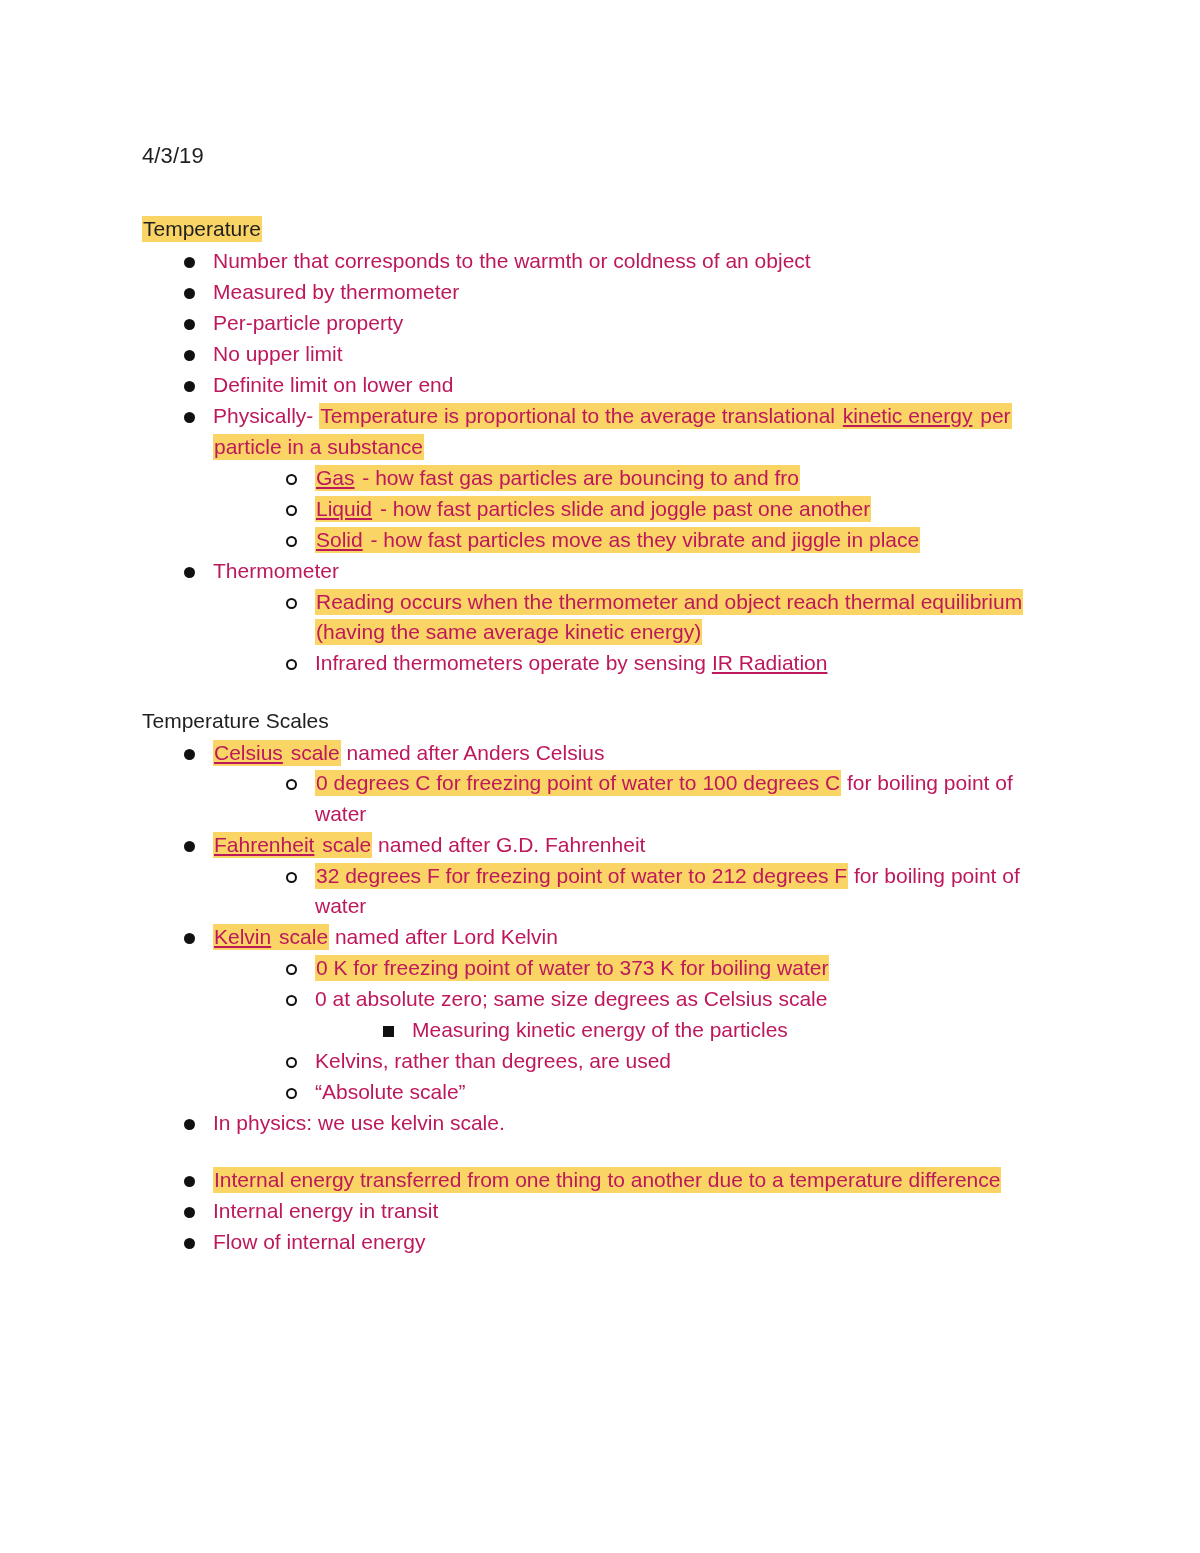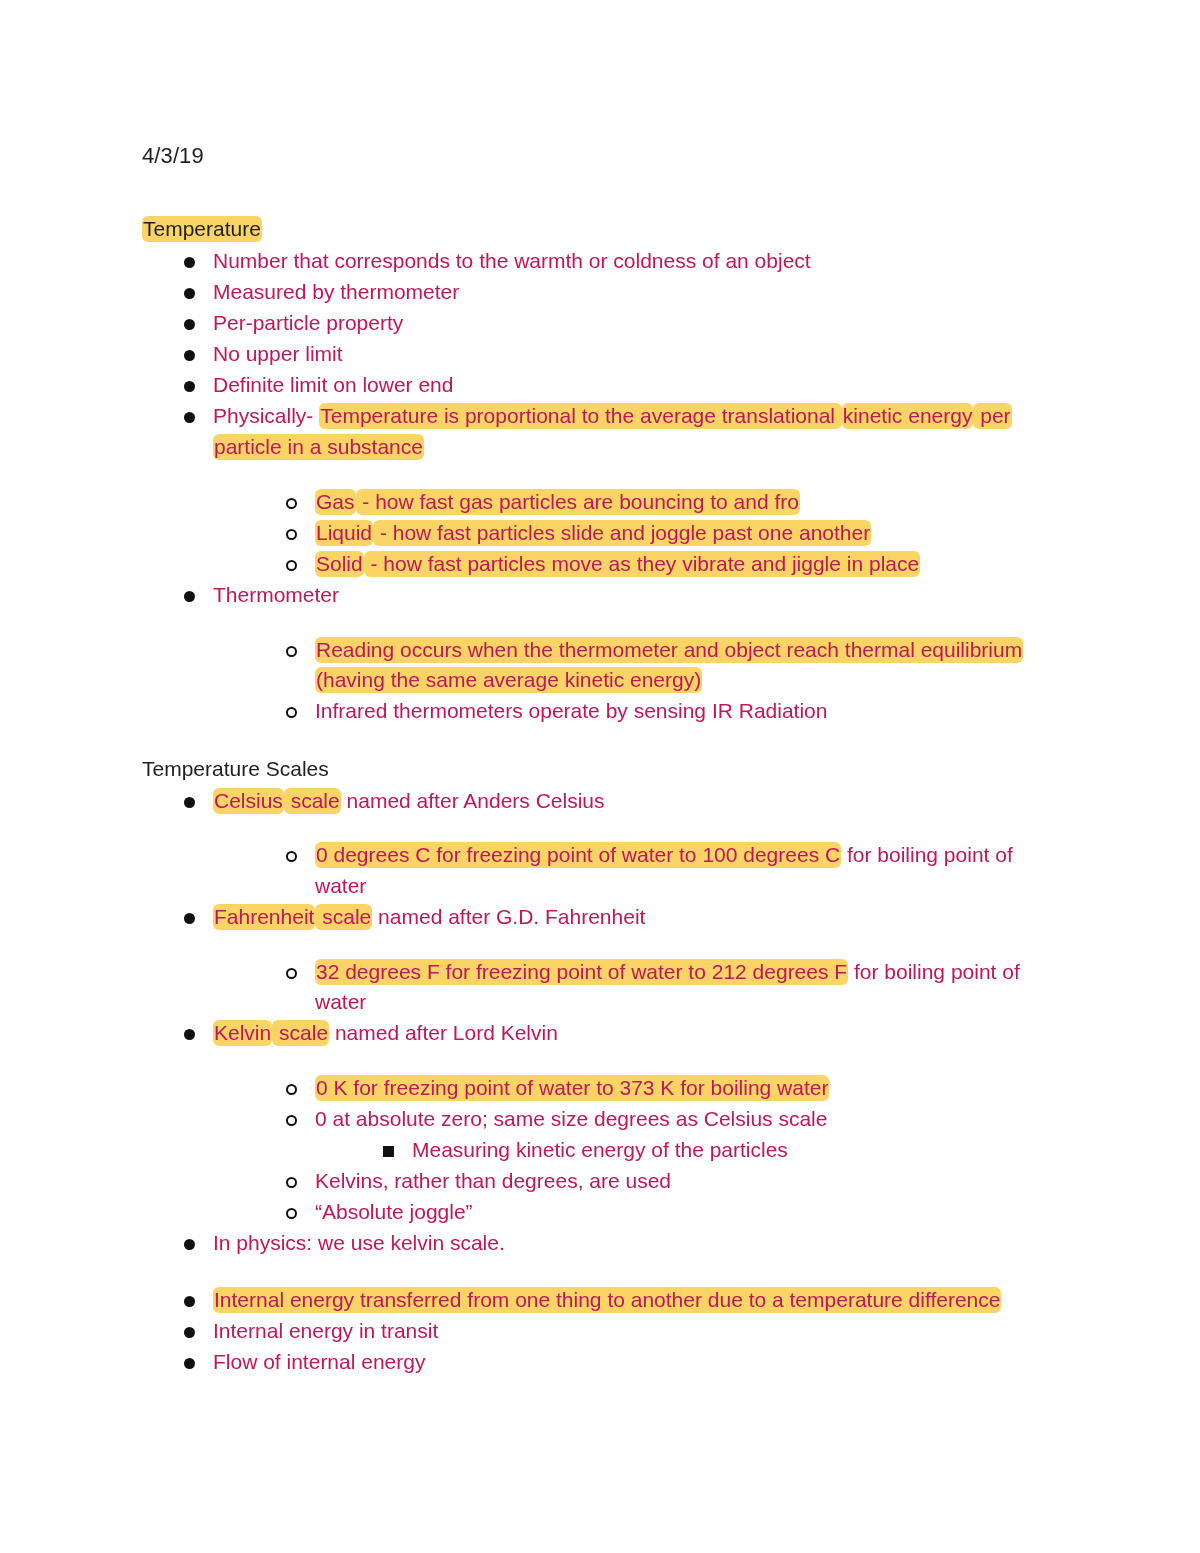"Temperature" .hl-inline { border-radius: 6px -> none }
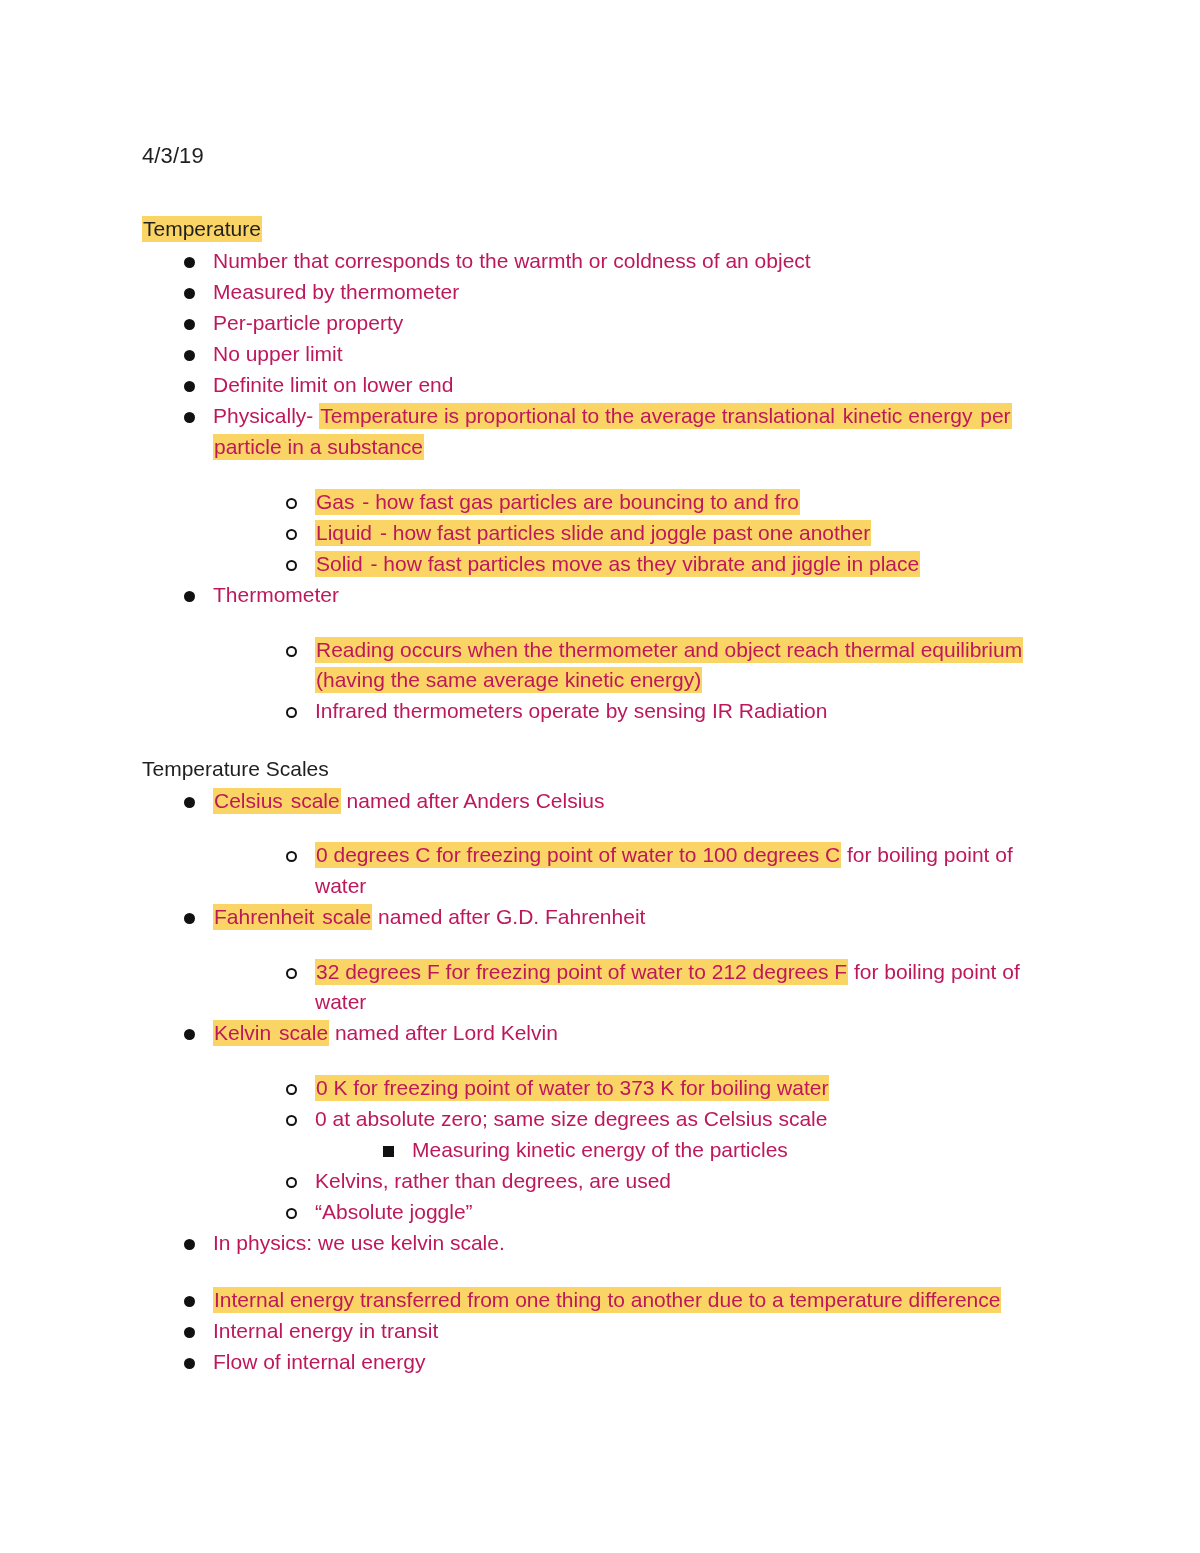"kinetic energy" .u { text-decoration: none -> underline }
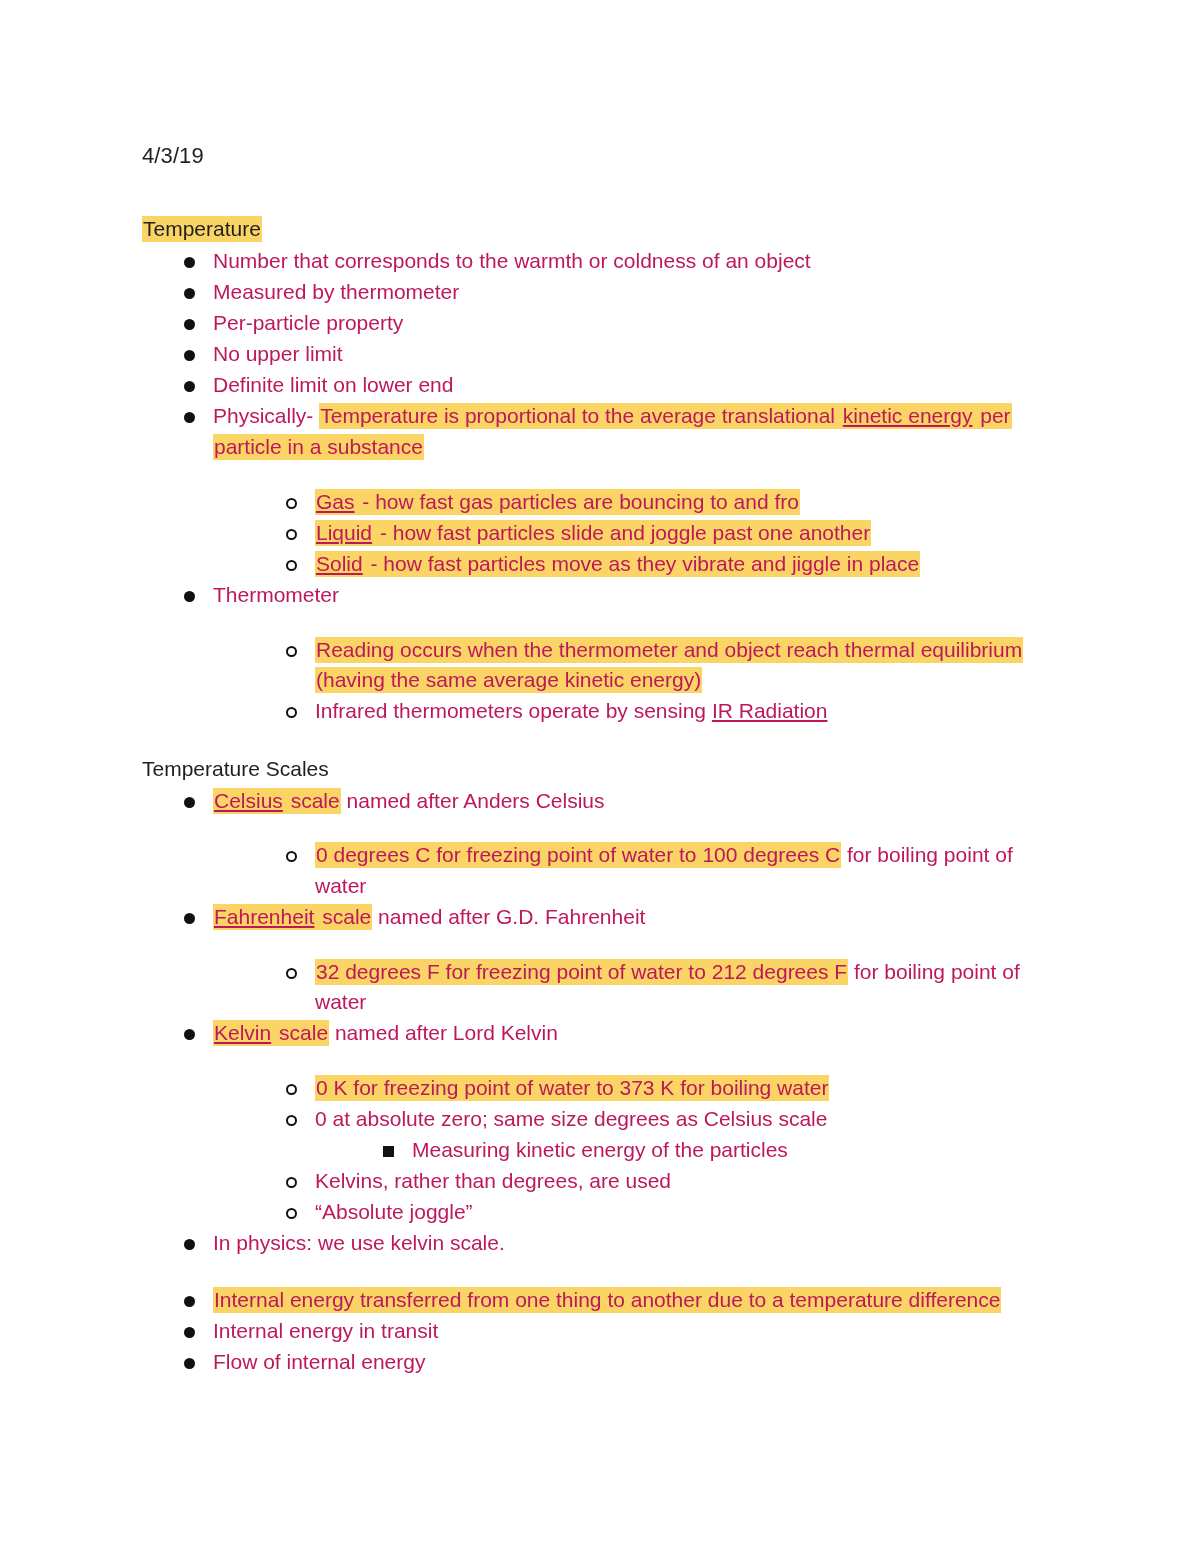"Gas - how fast gas" ul.lvl2 { margin-top: 24px -> none }
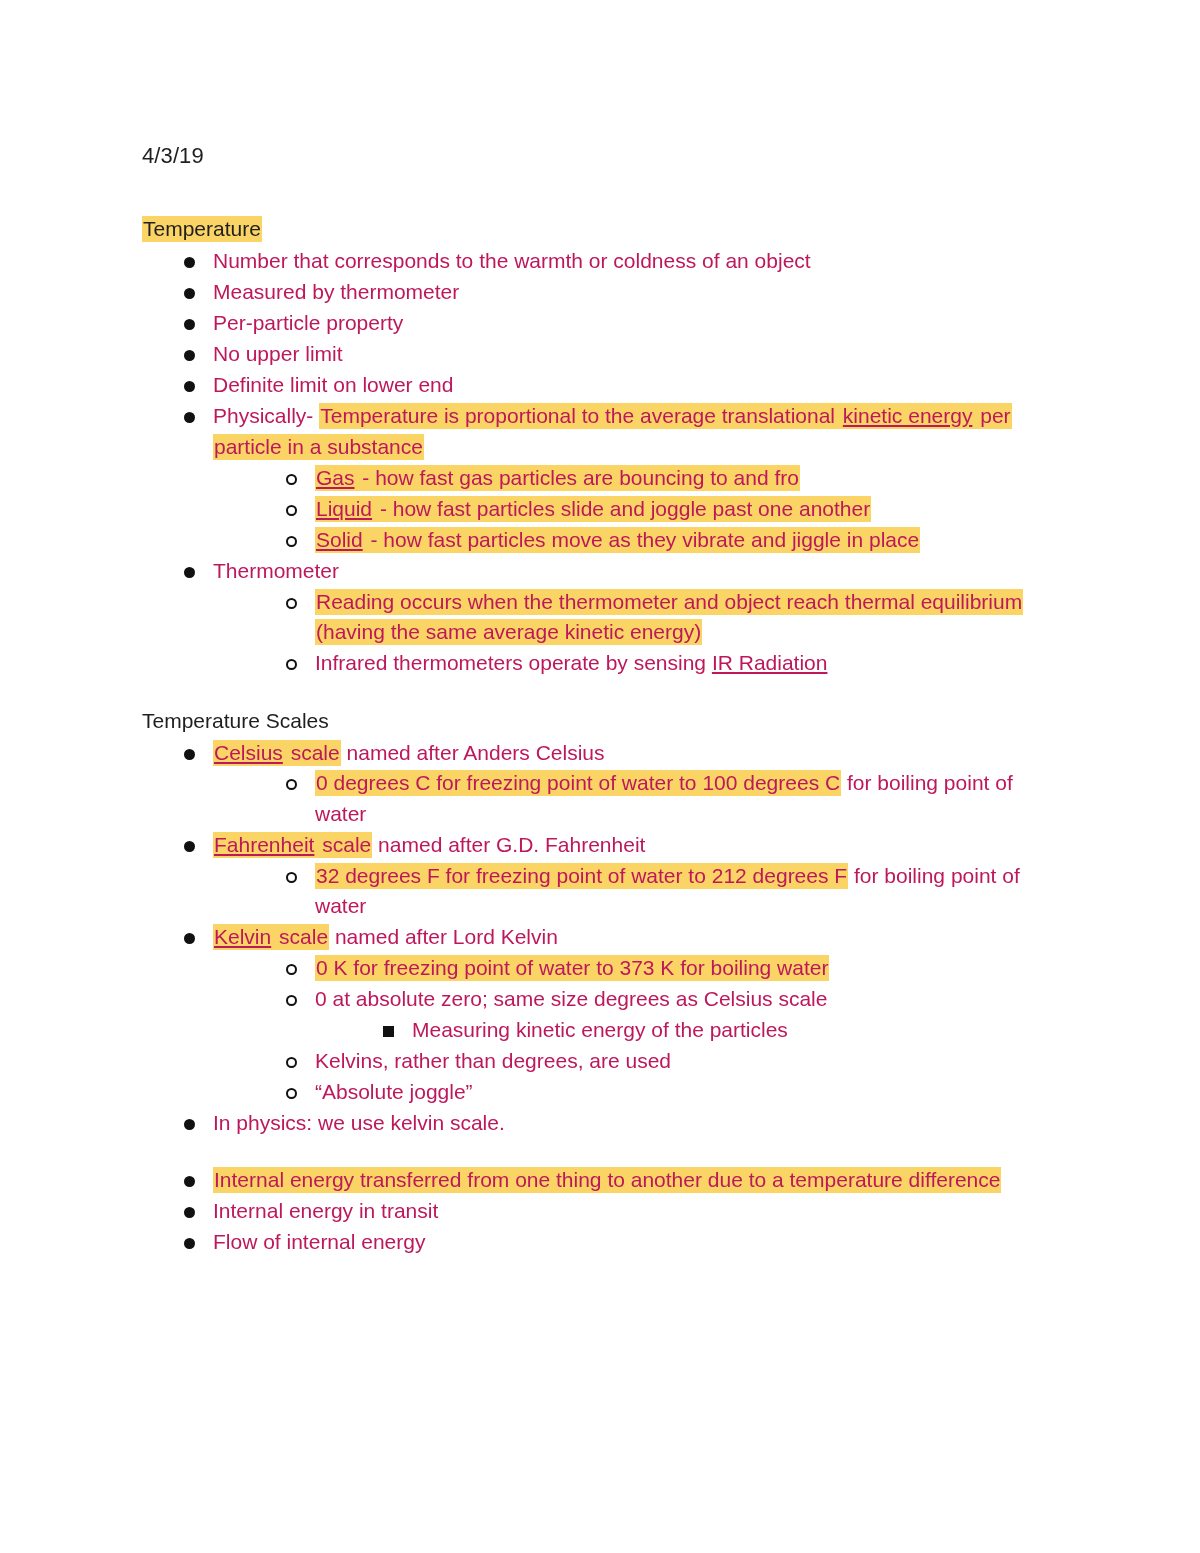"“Absolute joggle”" span.txt { text: joggle -> scale }
